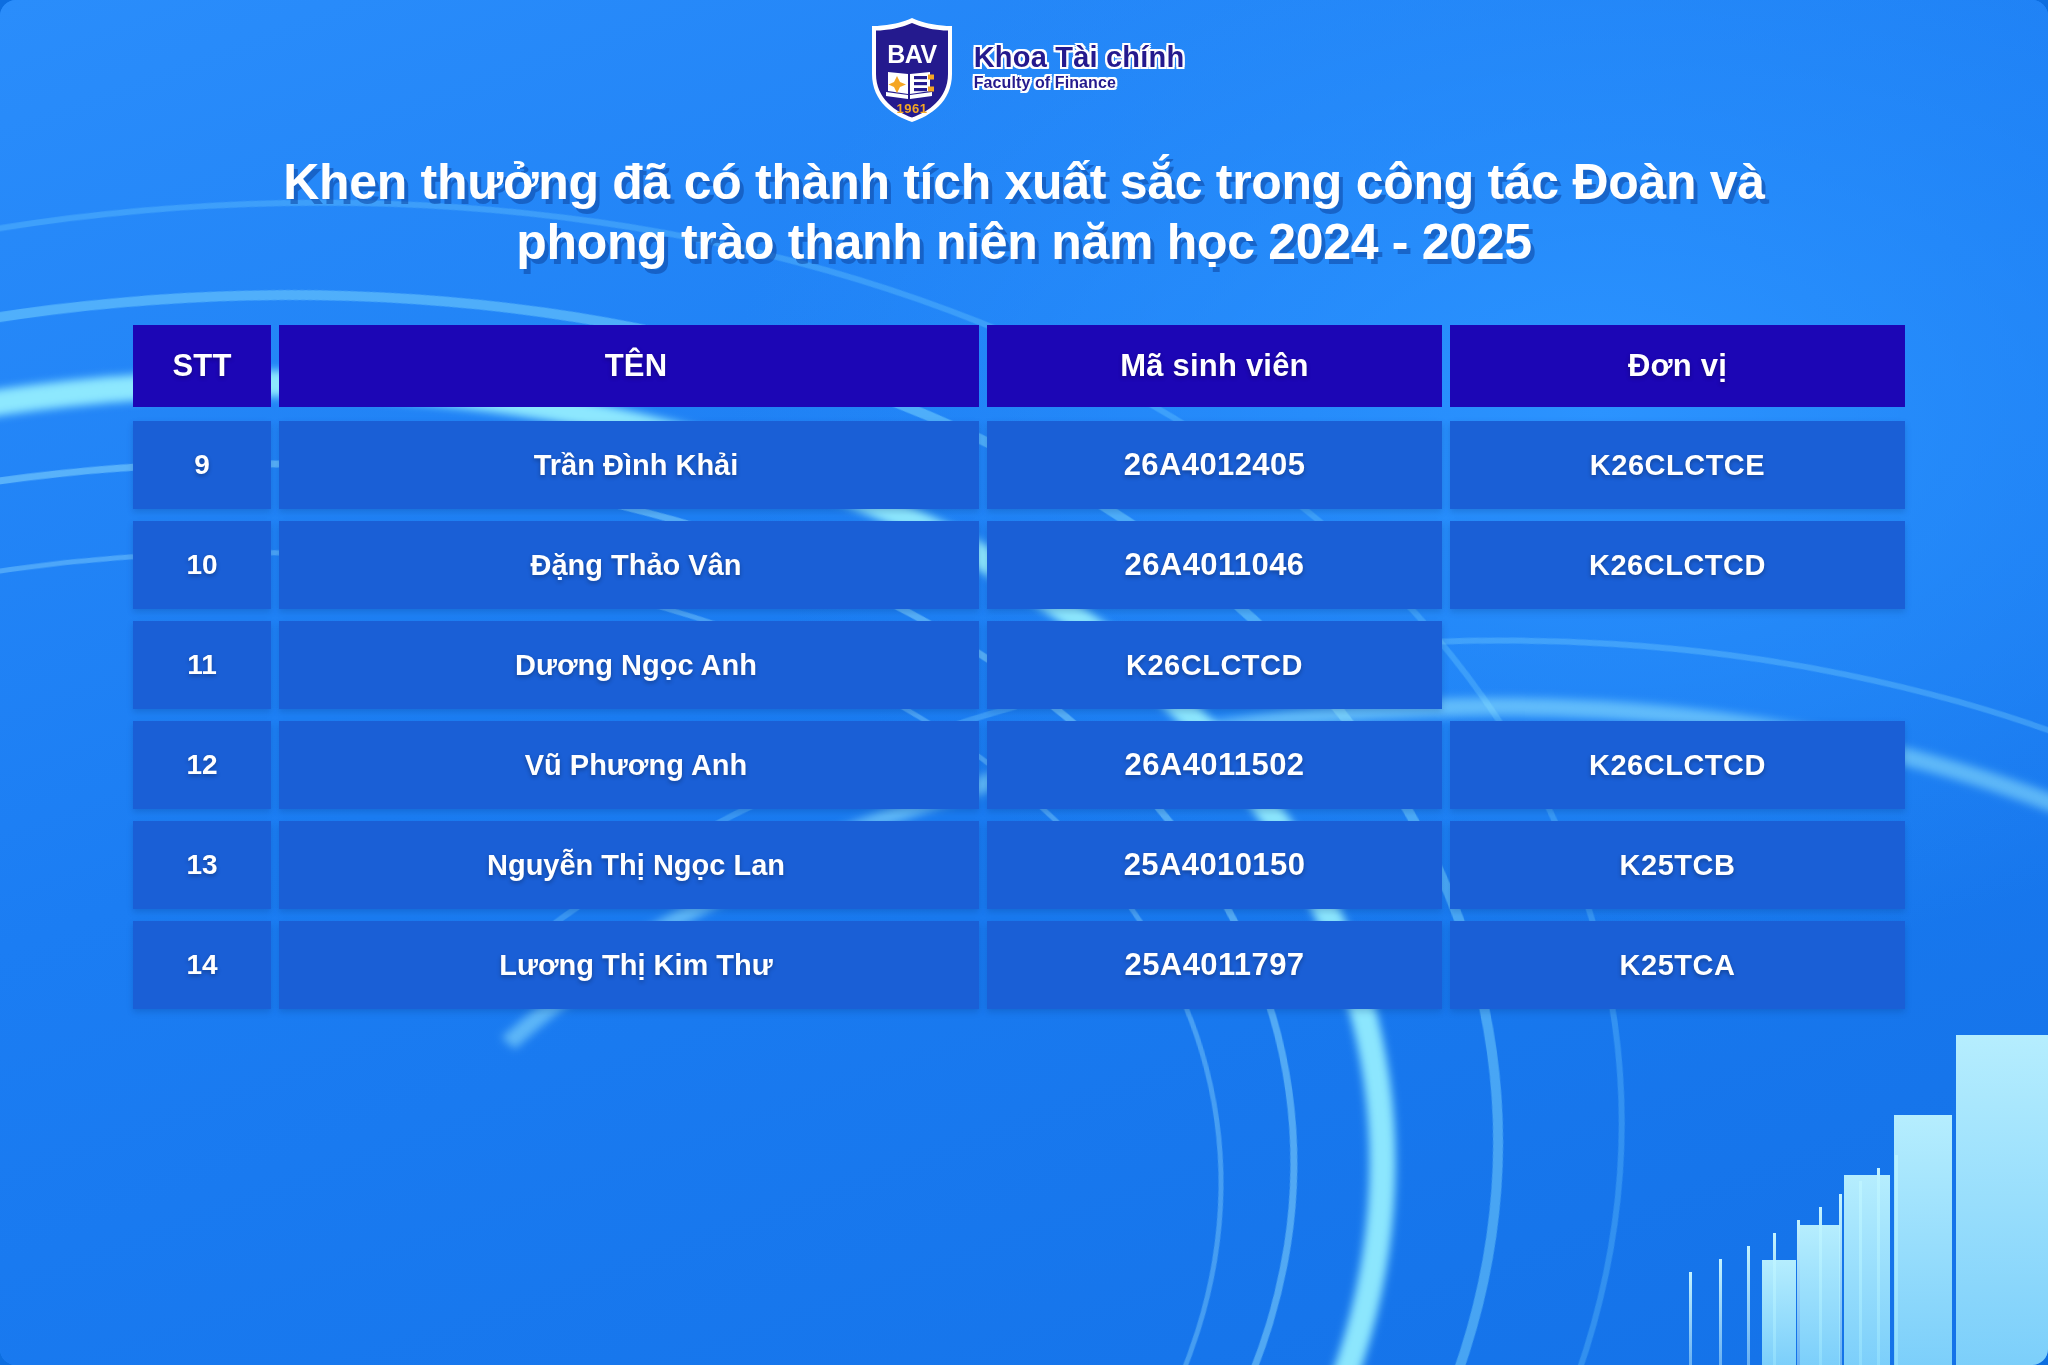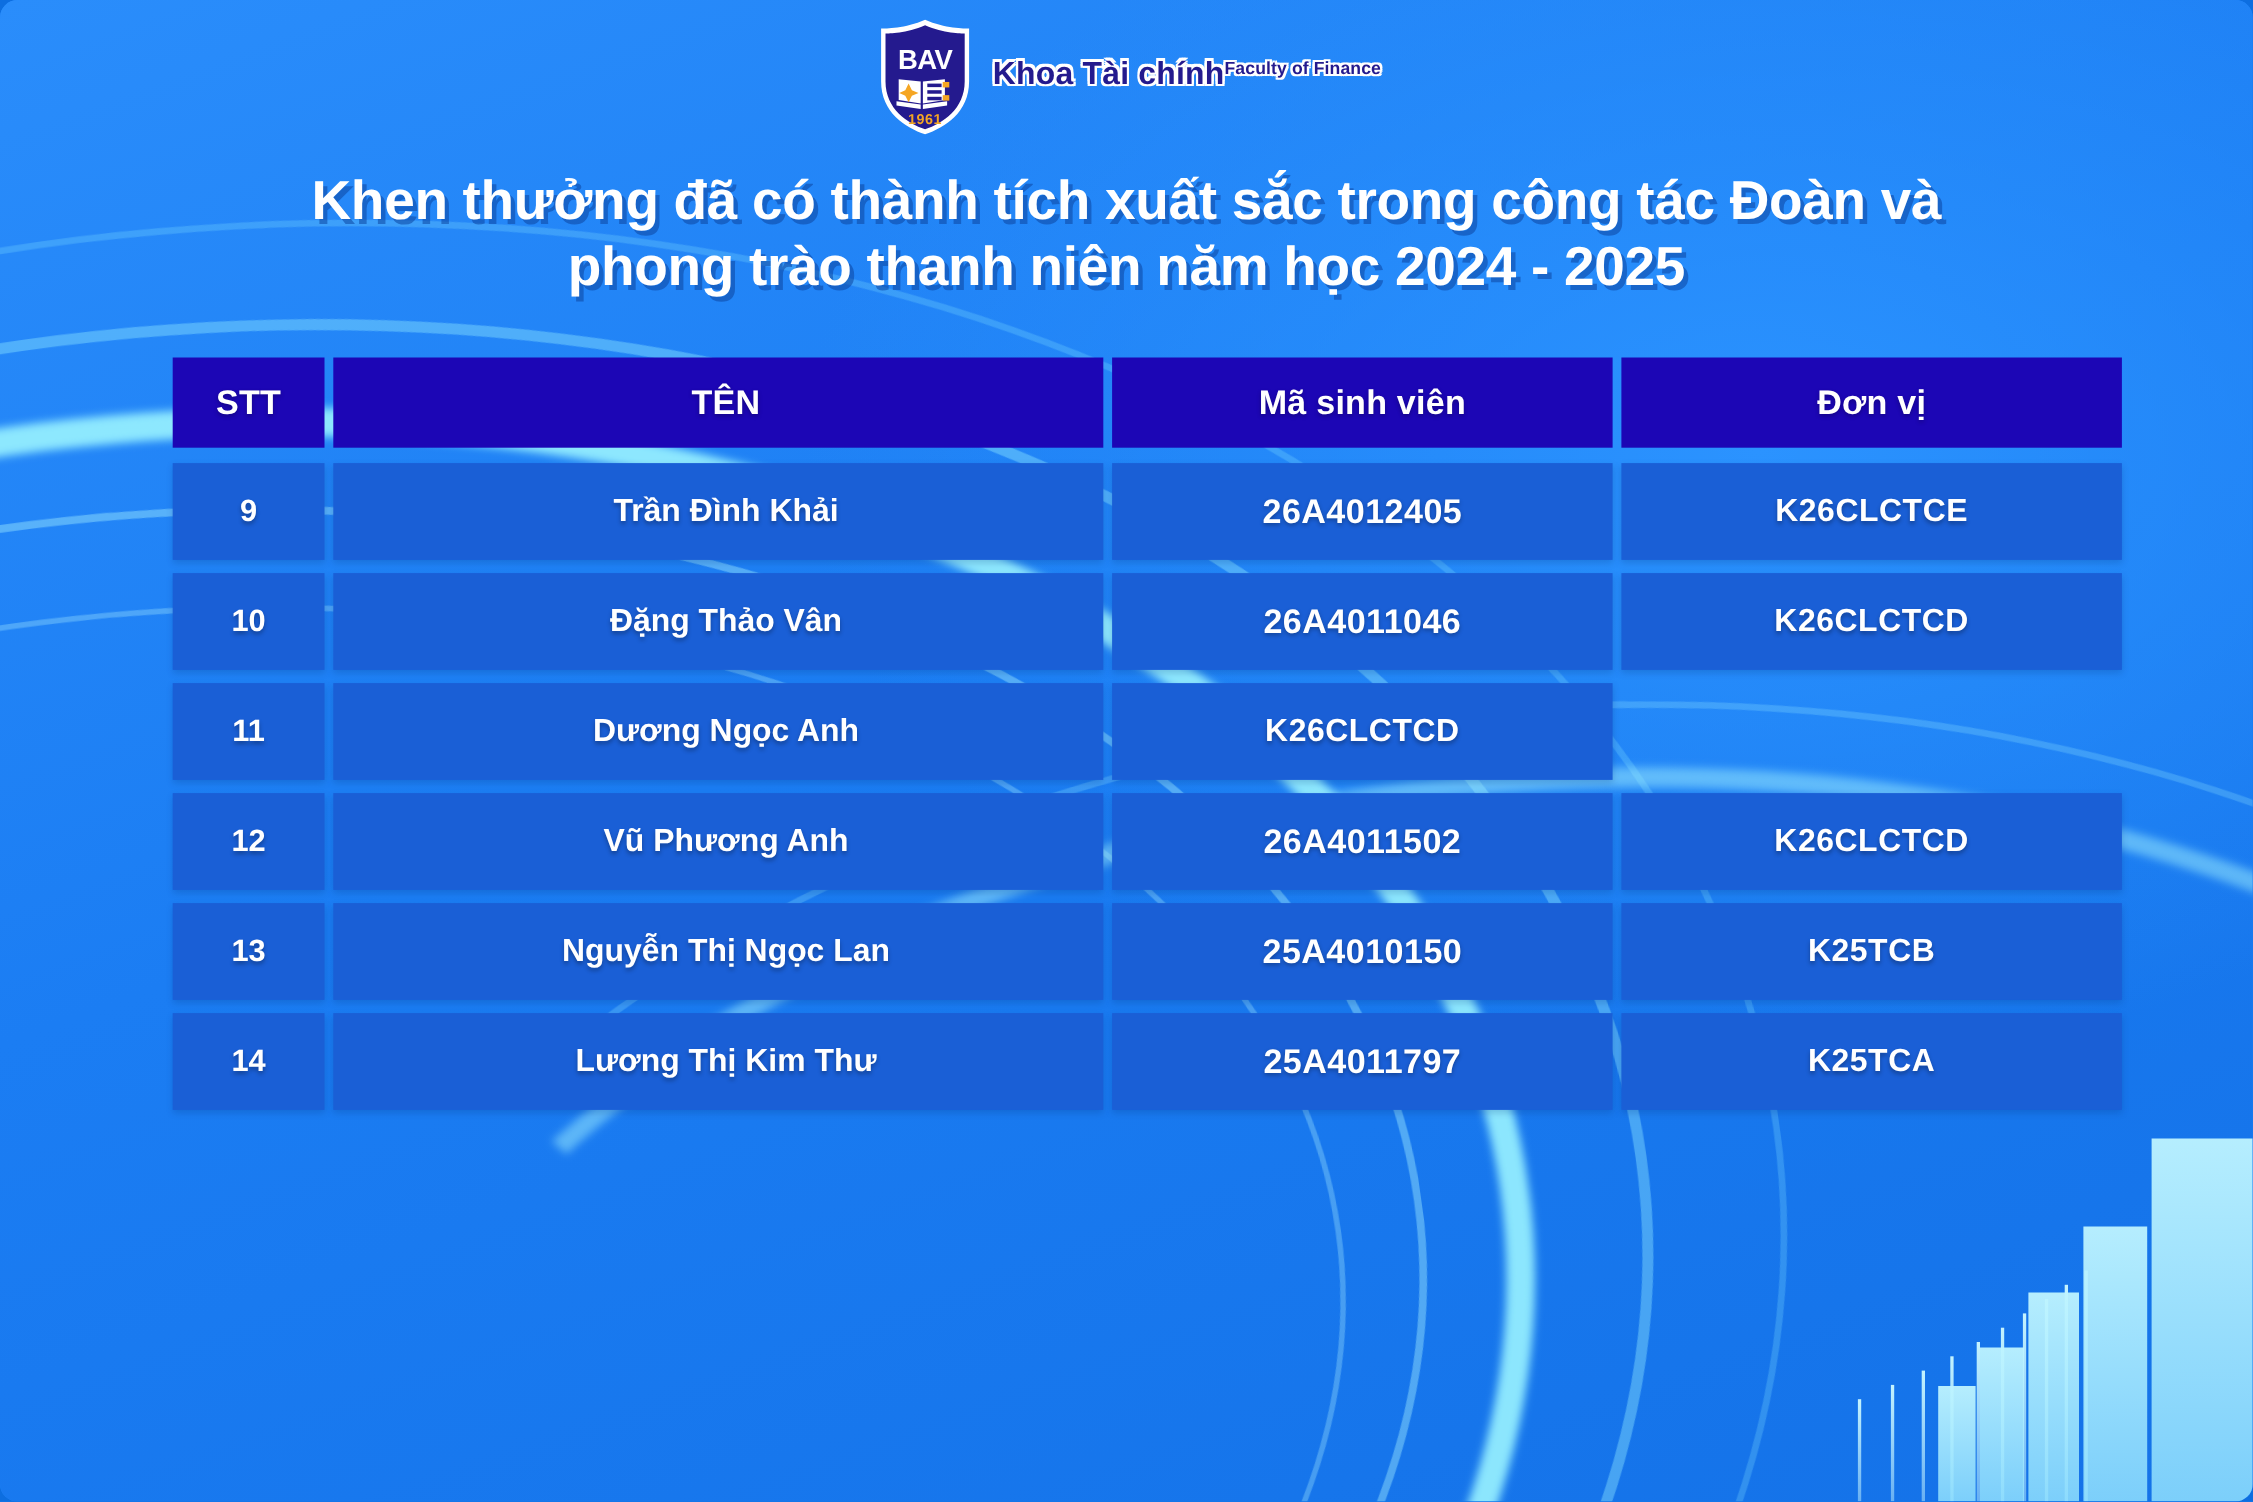"Khoa Tài chính" .logo-text { flex-direction: row -> column }
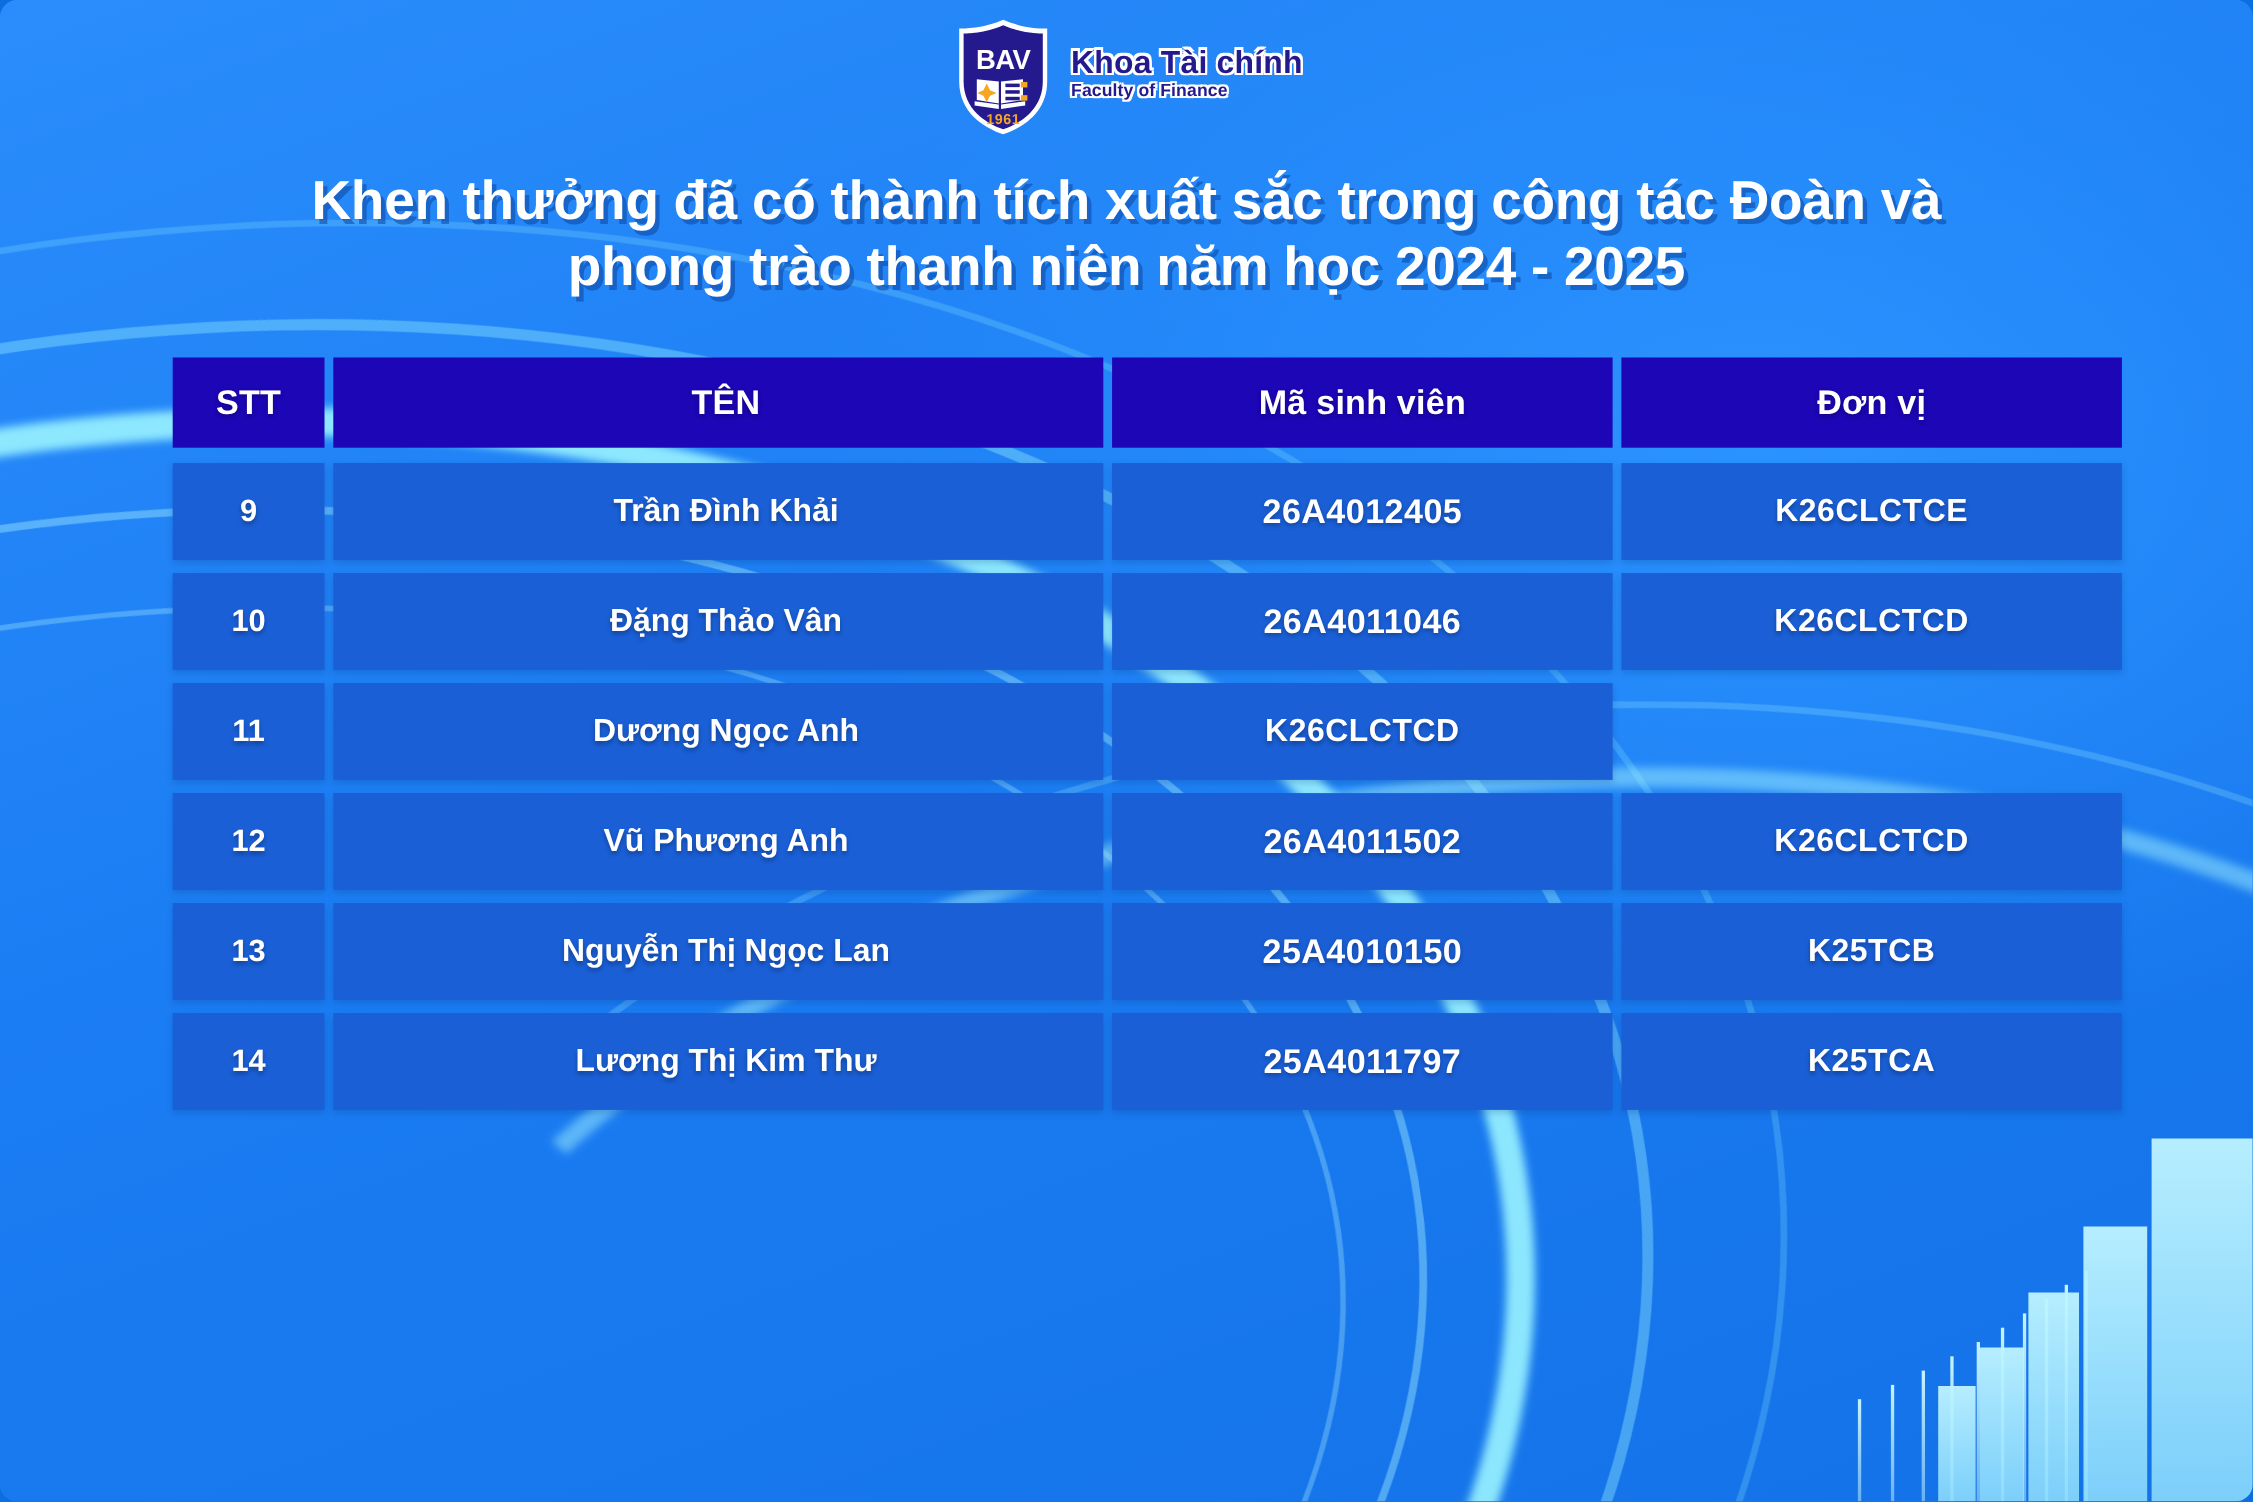"STT" .row { margin-left: 24px -> none }
